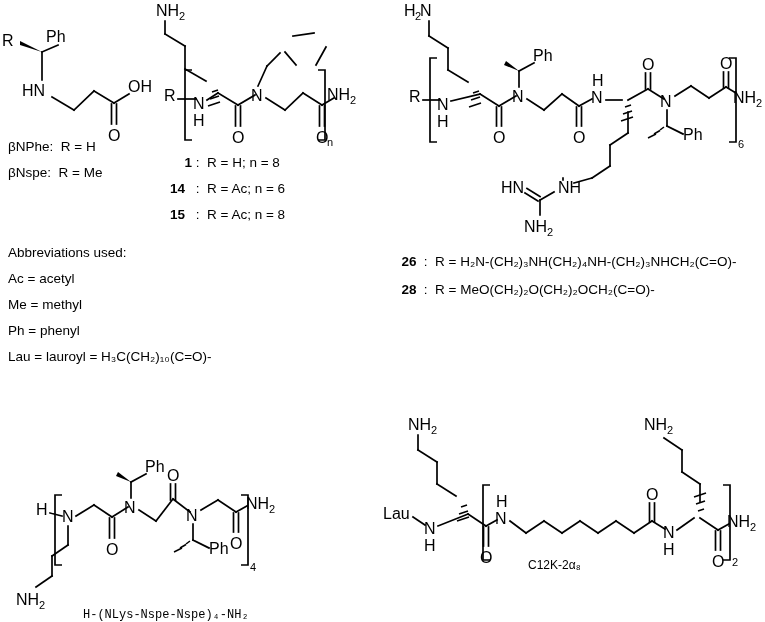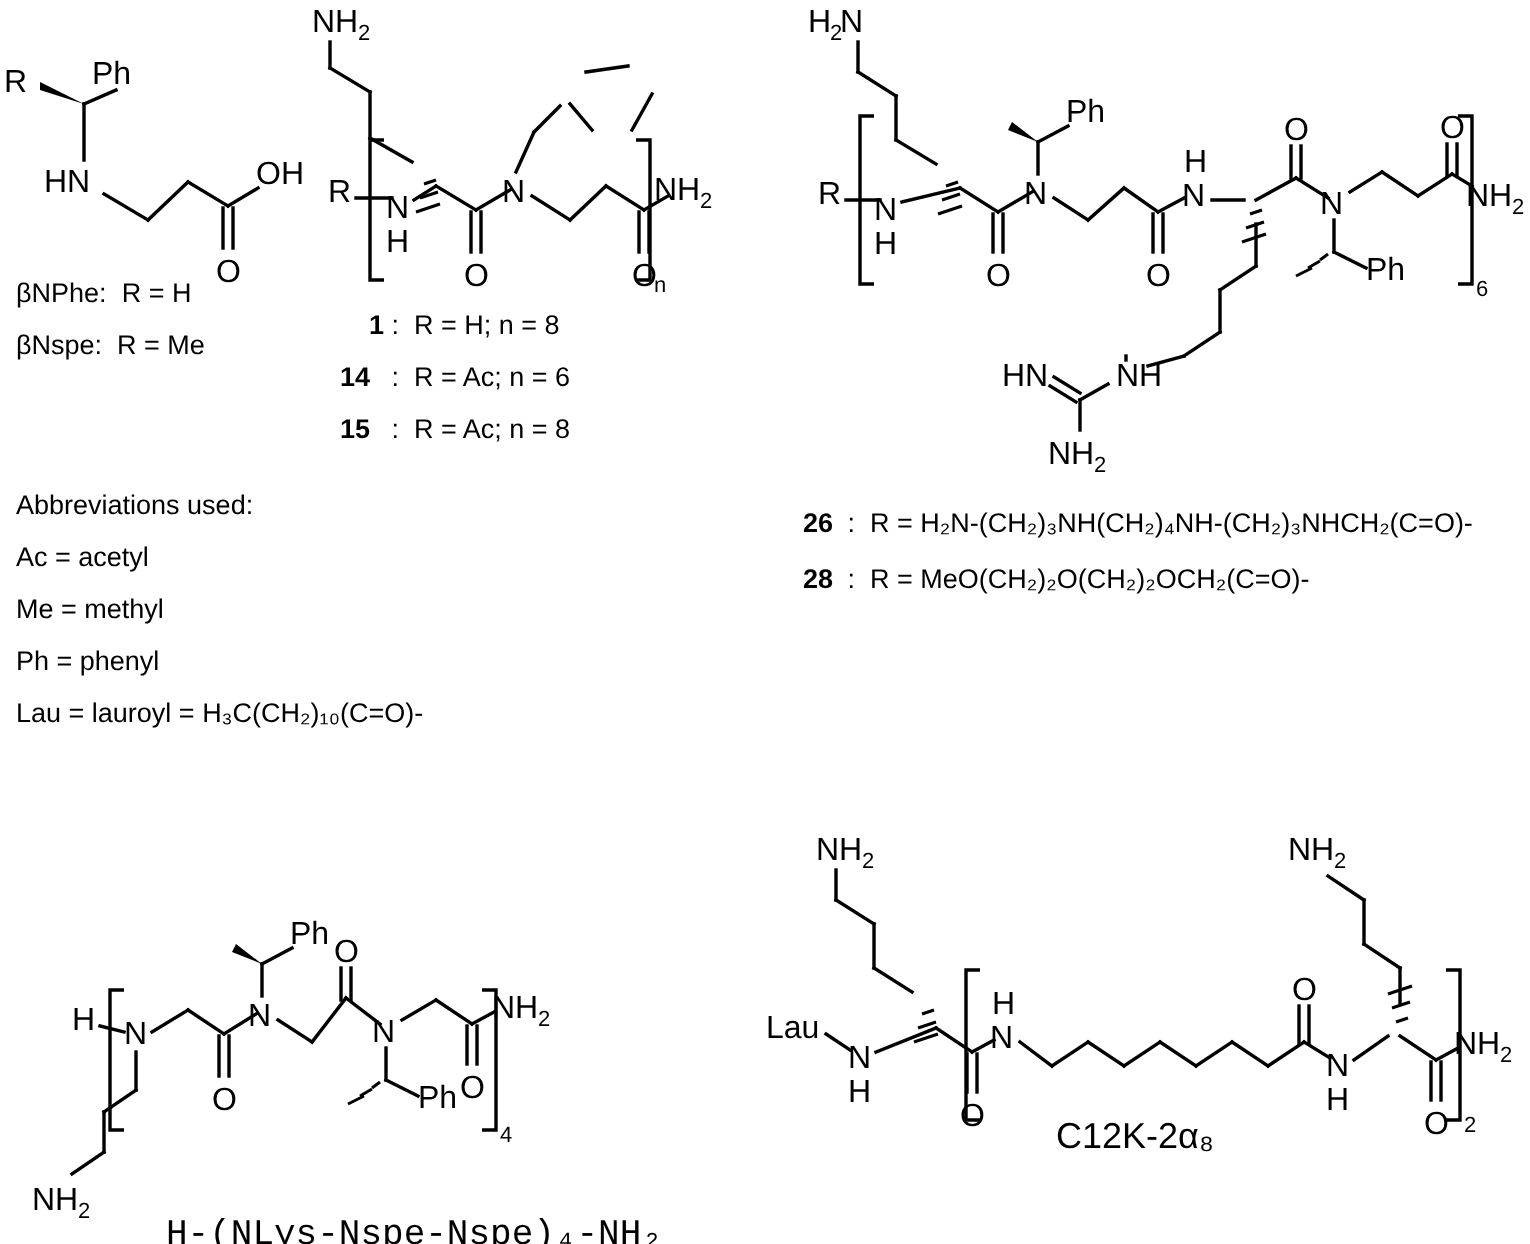"C12K-2α₈" .caption { font-size: 18px -> 12px }
